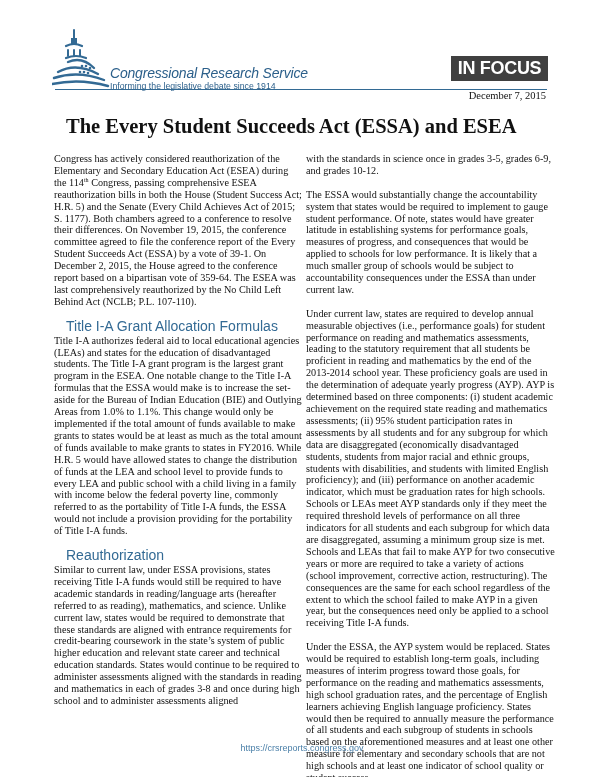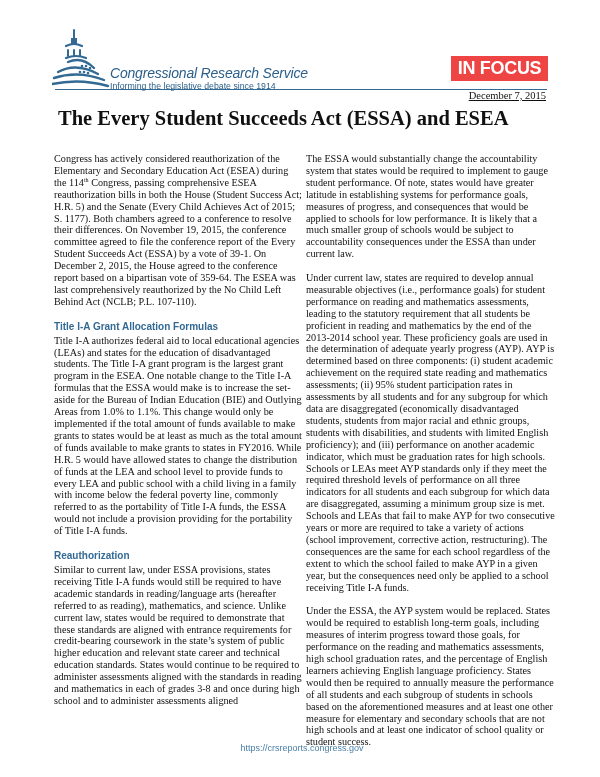"IN FOCUS" .in-focus { background: #ef4444 -> #404040 }
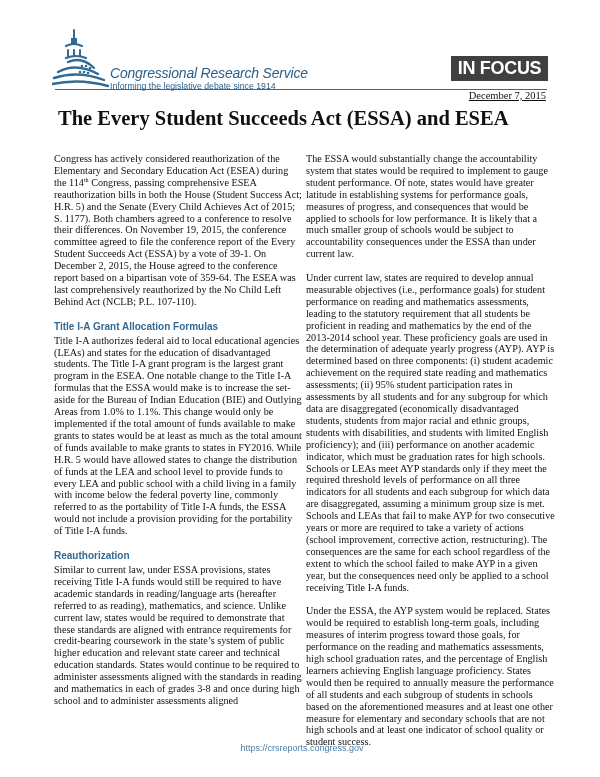"December 7, 2015" .date { text-decoration: underline -> none }
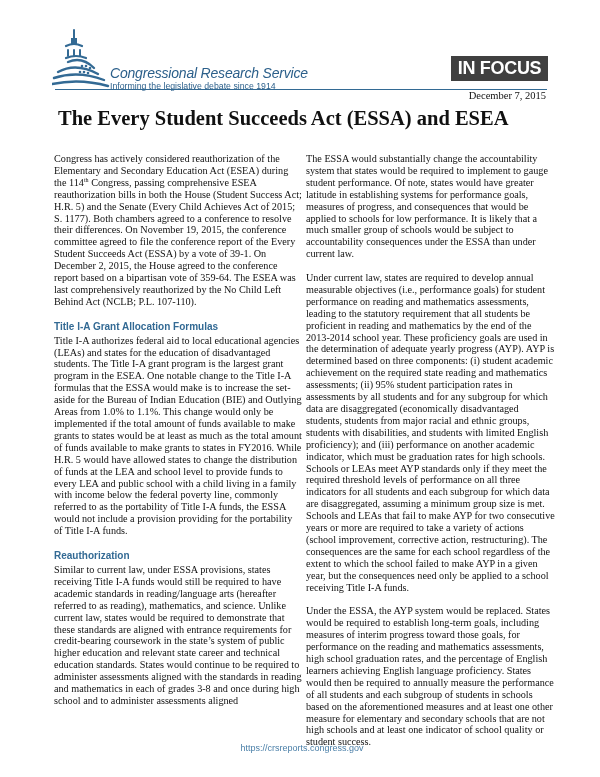"The Every Student Succeeds Act" .title { margin: 4px -> 12px }
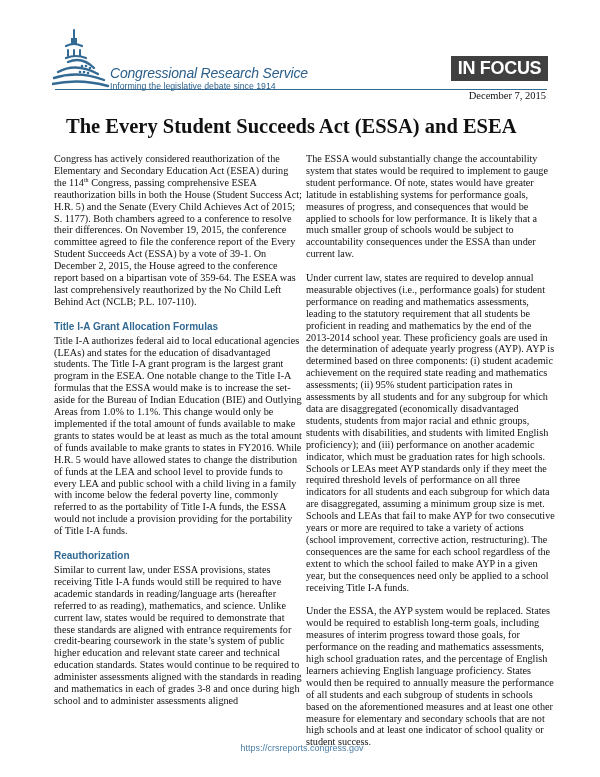"with the standards in science" p { html: none -> <p>with the standards in science once in grades 3-5, grades 6-9, and grades 10-12.</p> }
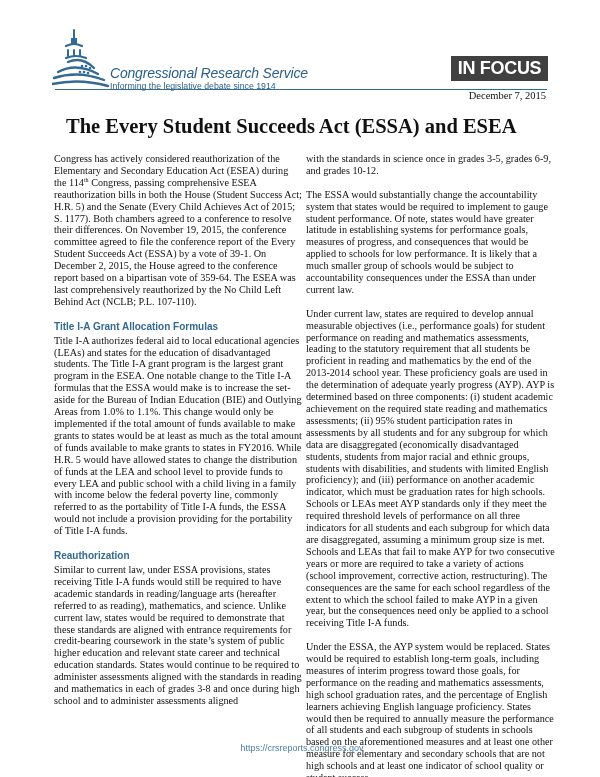"Title I-A Grant Allocation Formulas" .col h2 { font-size: 10px -> 14px; font-weight: bold -> normal; margin: 0 0 2px 0 -> 0 0 2px 12px }
